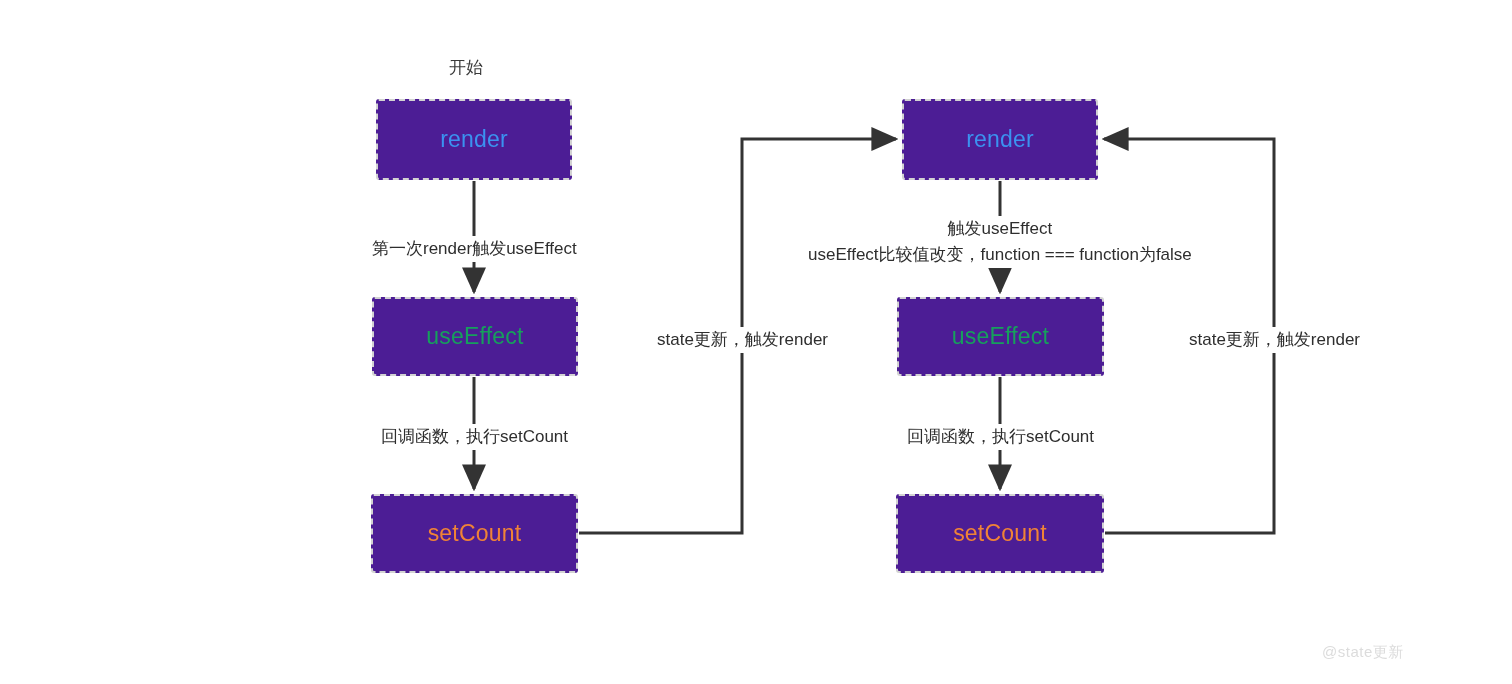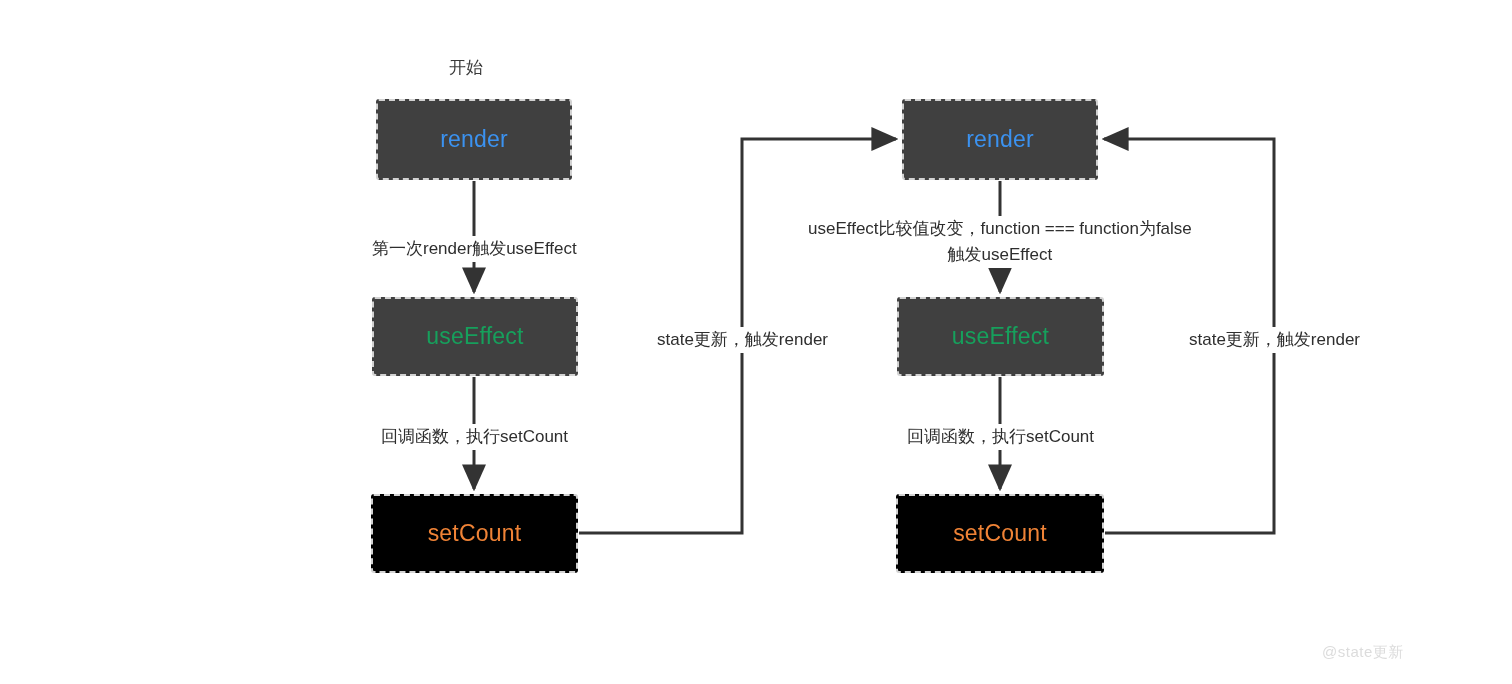"render" .node.render { background: #404040 -> #4c1d95 }
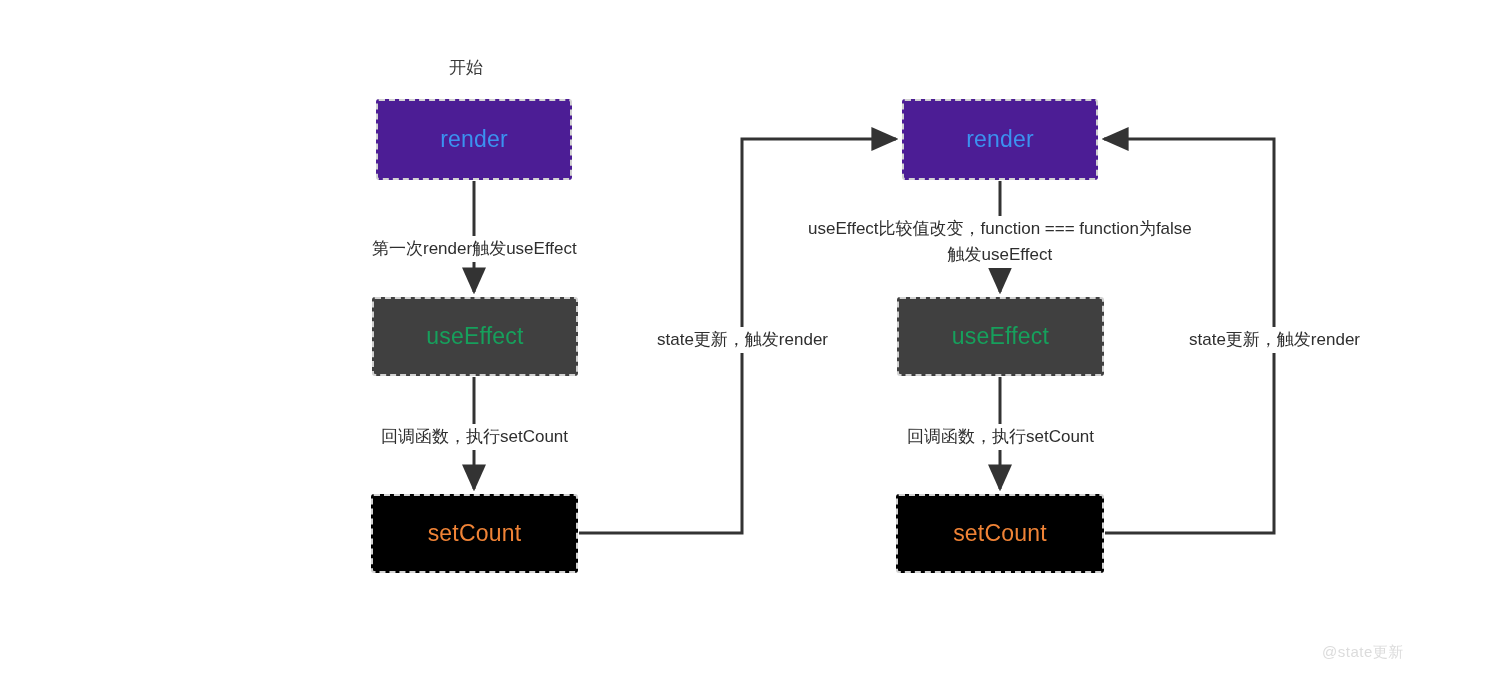"useEffect比较值改变，function ===" div { order: before "触发useEffect" -> after "触发useEffect" }
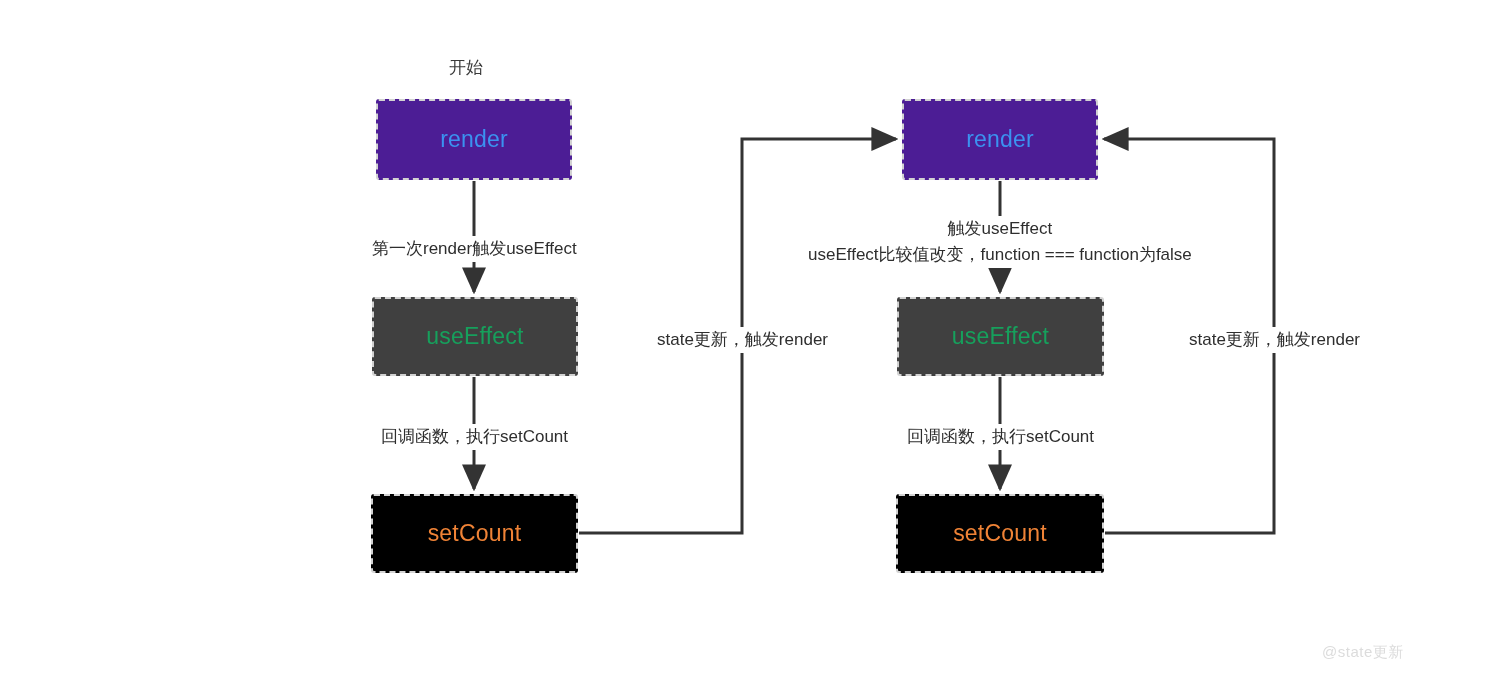"useEffect" .node.useeffect { background: #404040 -> #4c1d95 }
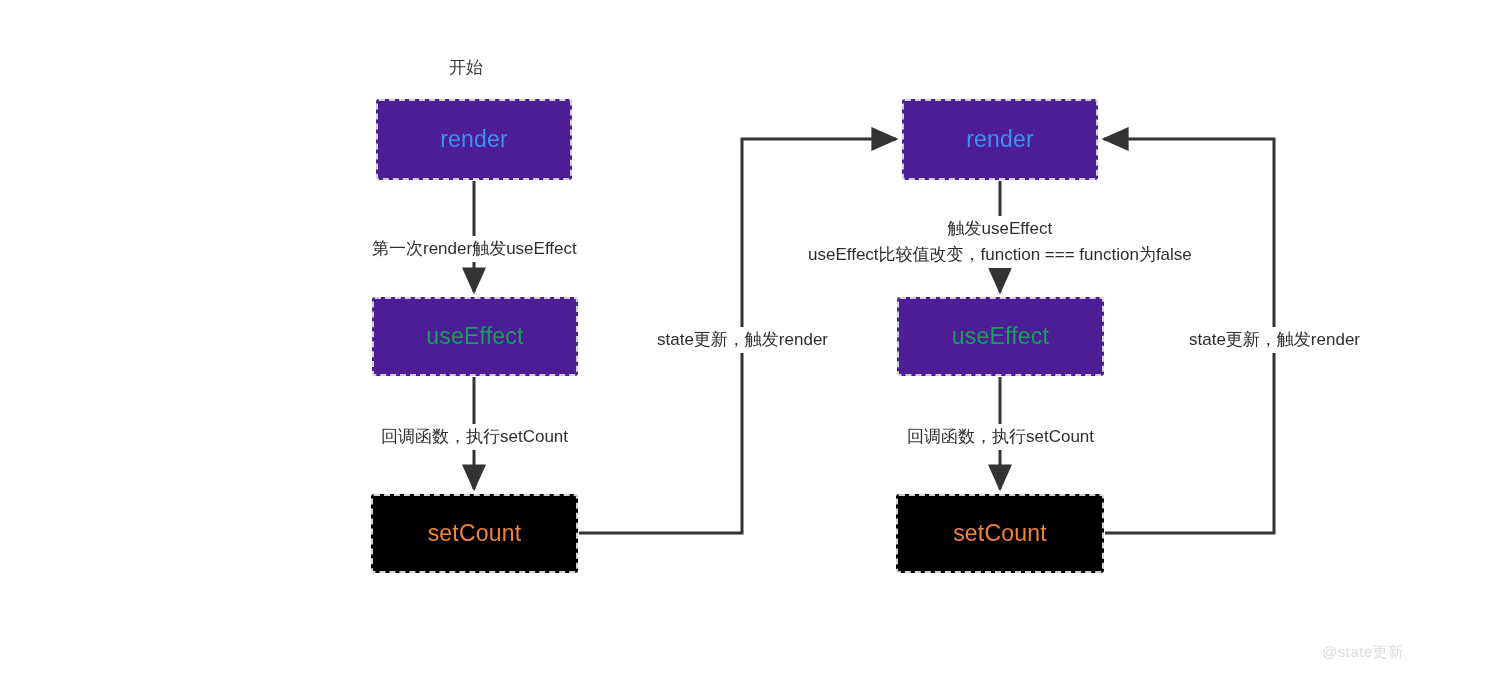"setCount" .node.setcount { background: #000000 -> #4c1d95 }
